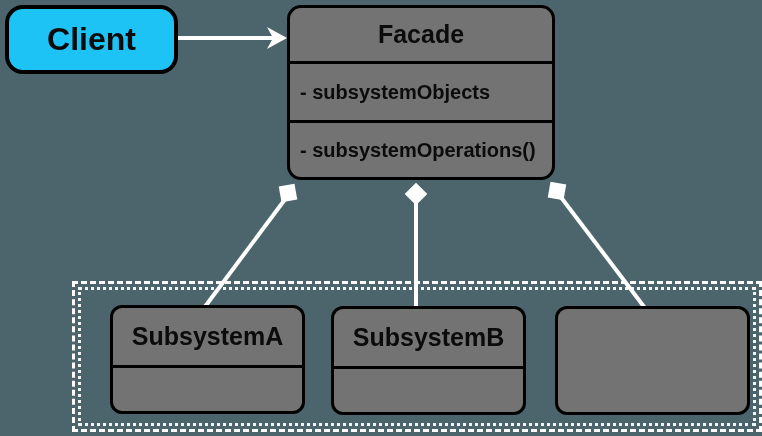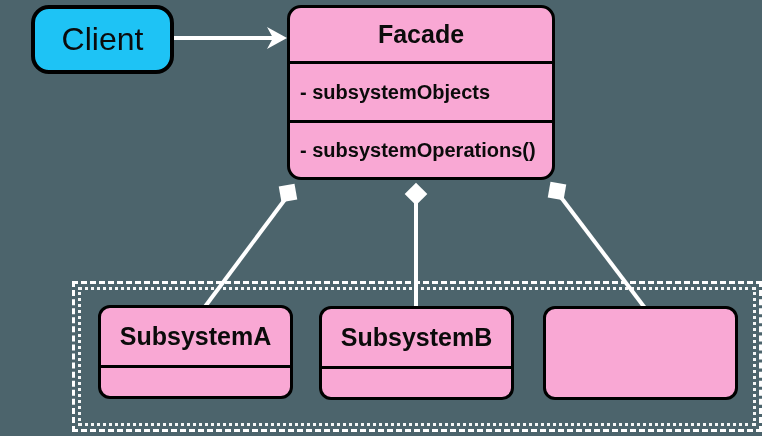"Client" .client-box { font-weight: normal -> bold; margin-left: 26px -> none; width: 143px -> 173px }
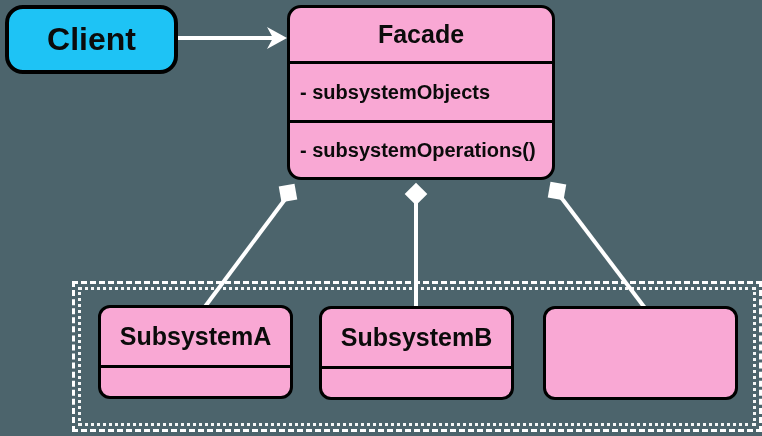"Facade" .uml-box { background: #f9a8d4 -> #737373 }
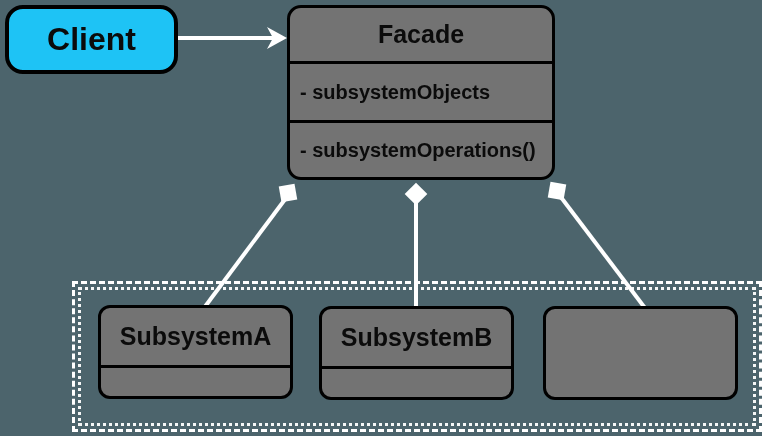"SubsystemA" .subsys-box { height: 94px -> 109px; margin-left: none -> 12px }
